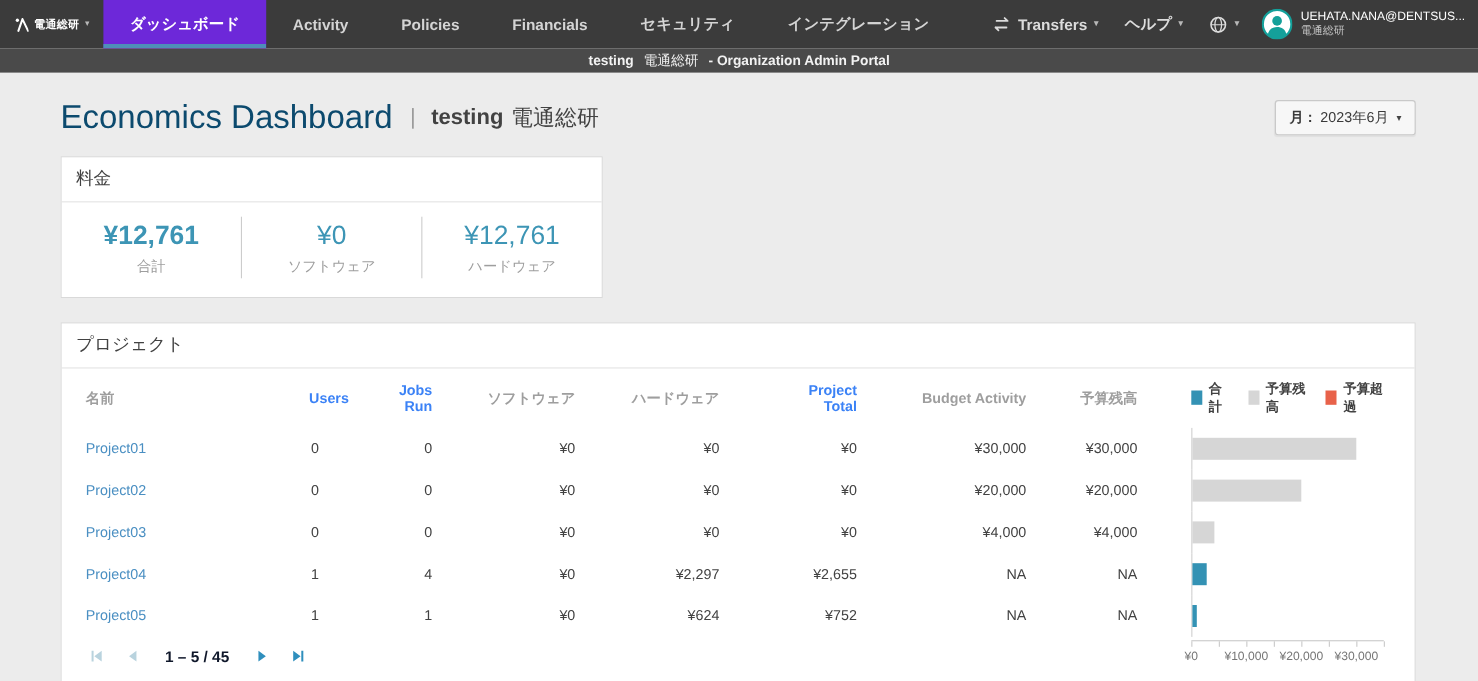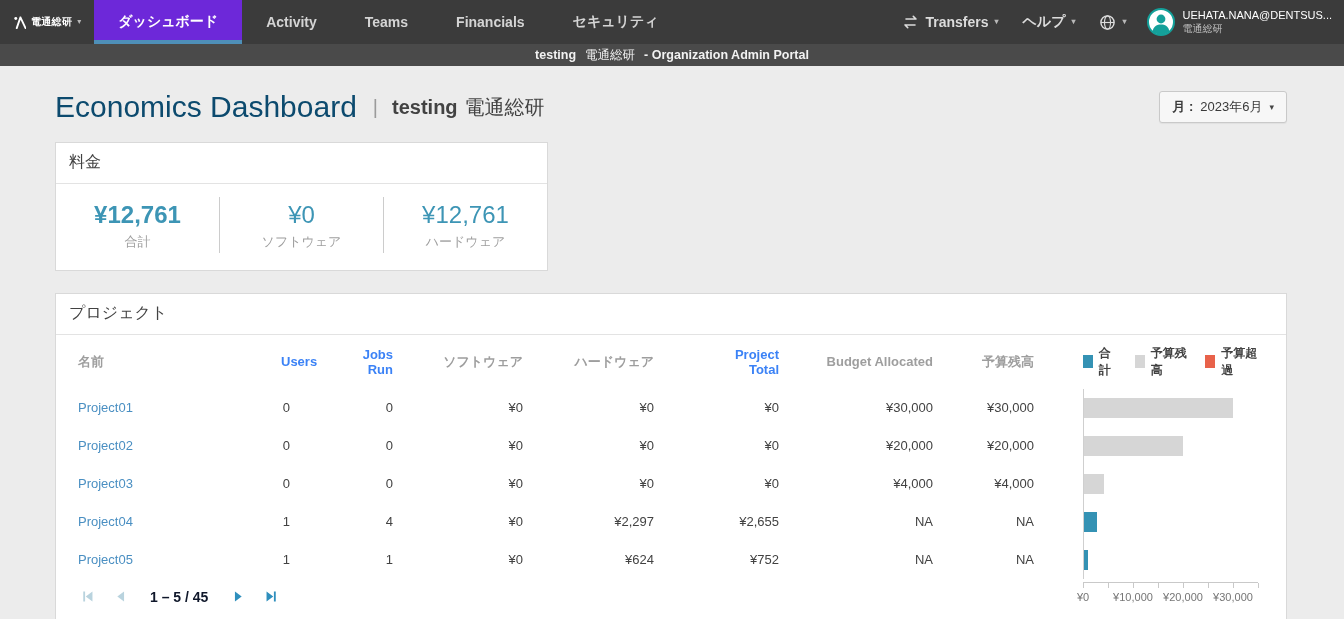"Policies" div.nav-tab { html: none -> <div> <span>Policies</span> </div> }
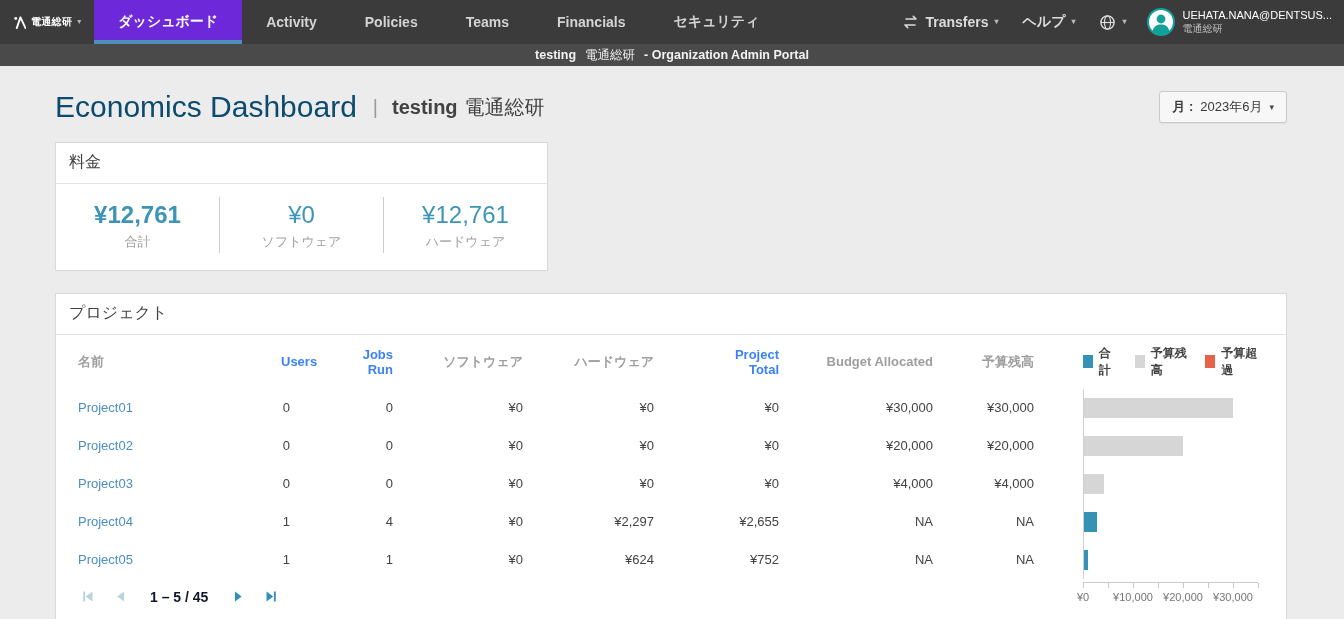"Teams" div.nav-tab { html: <div> <span>Teams</span> </div> -> none }
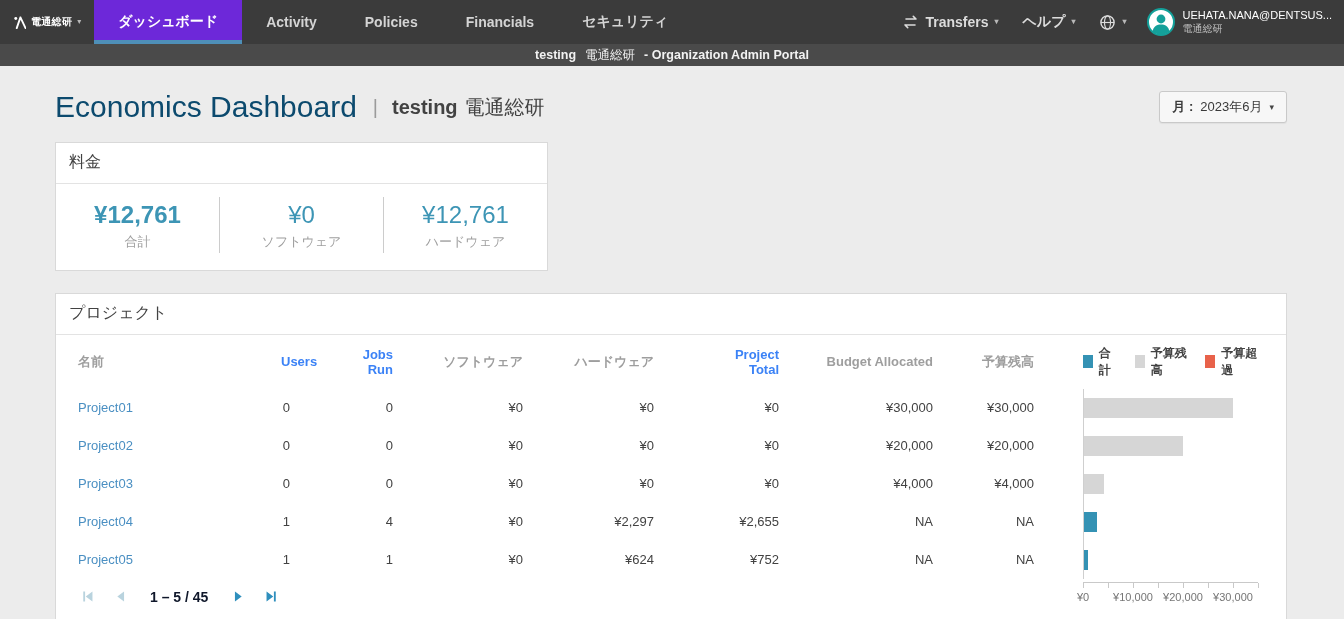"インテグレーション" div.nav-tab { html: none -> <div> <span>インテグレーション</span> </div> }
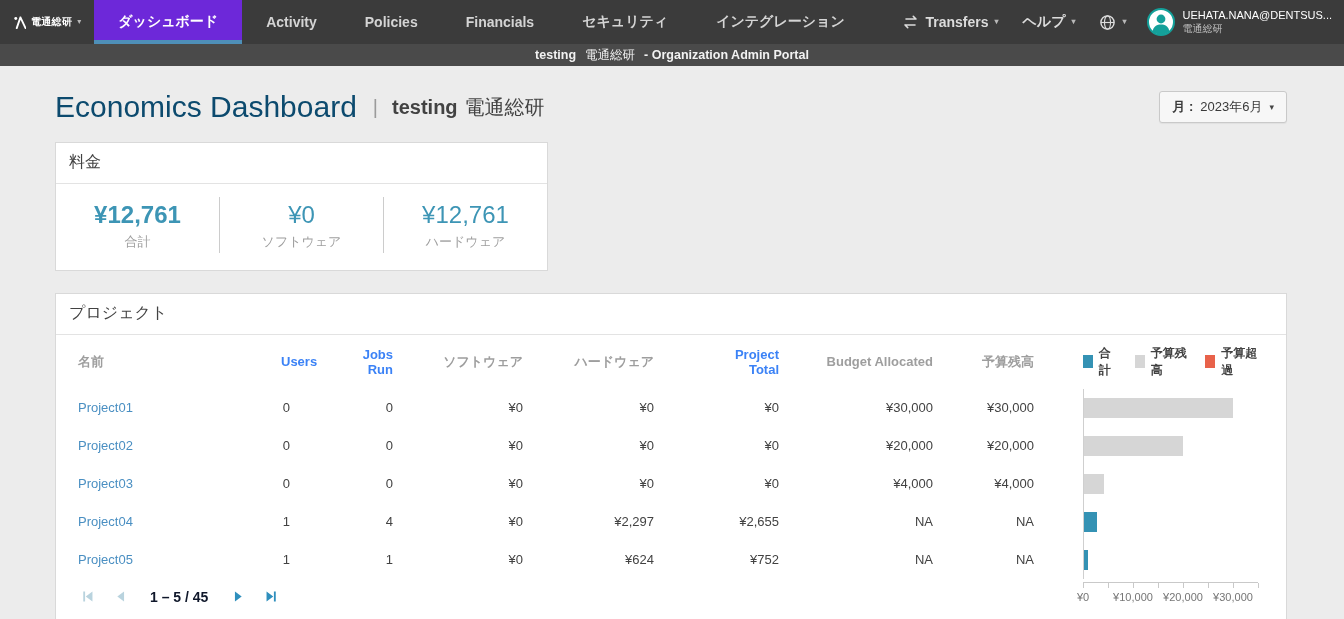"Budget Allocated" div.cell { text: Allocated -> Activity }
